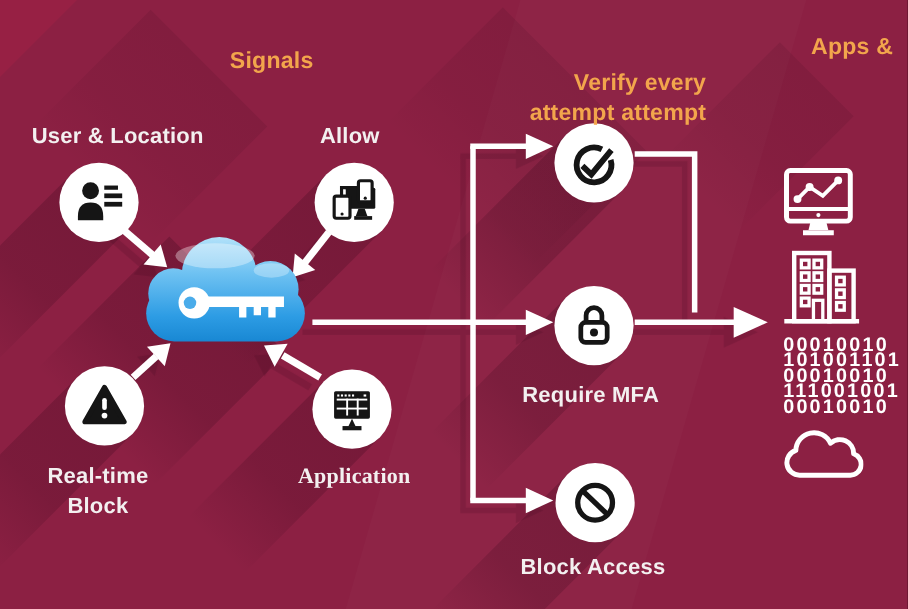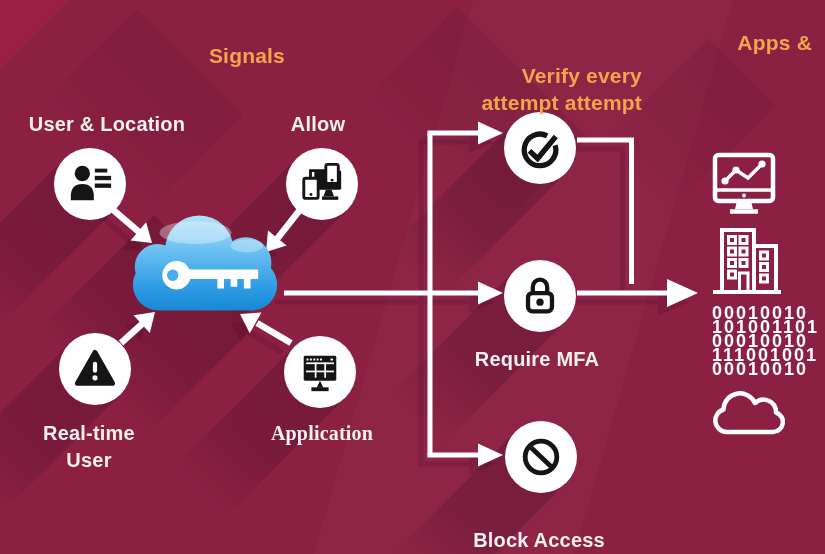"User" div { text: User -> Block }
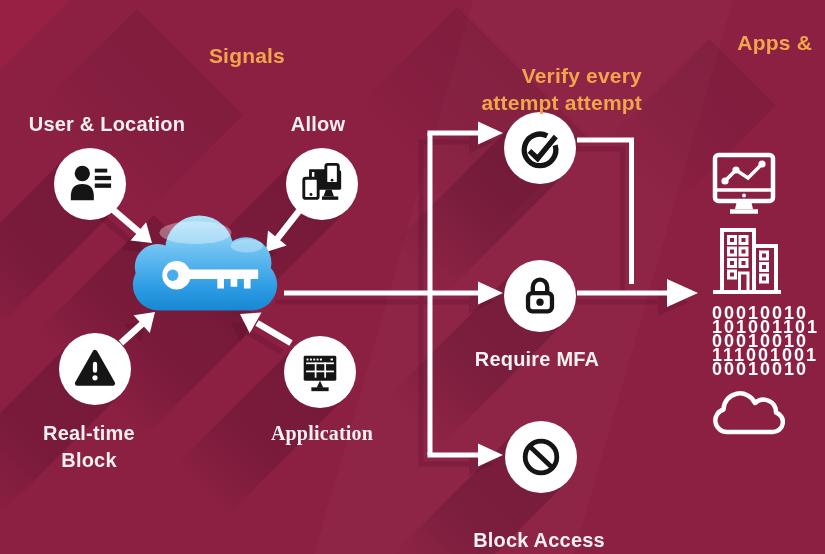"Block Access" div.label { margin-top: 24px -> none }
